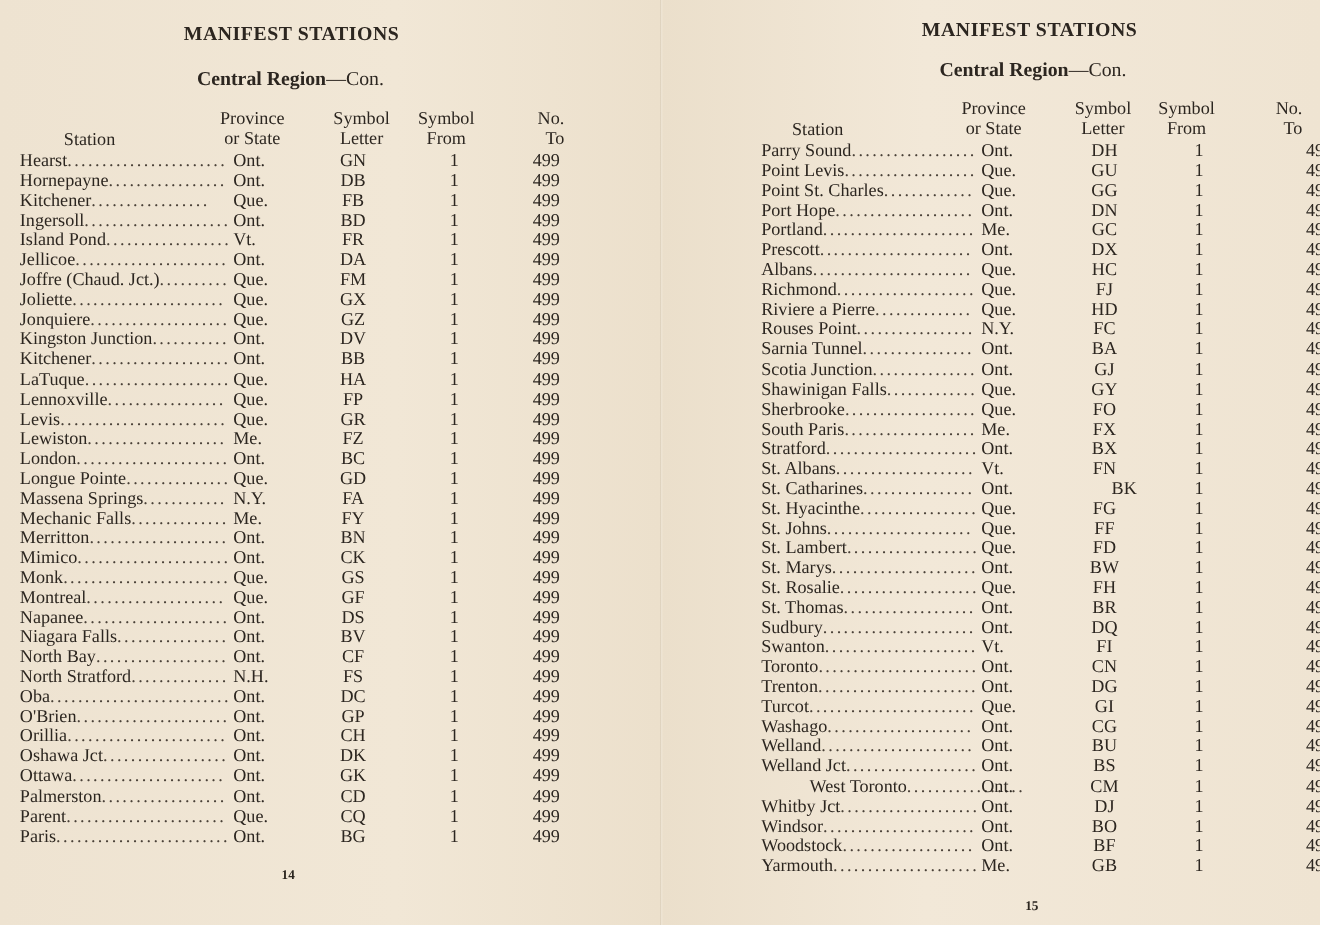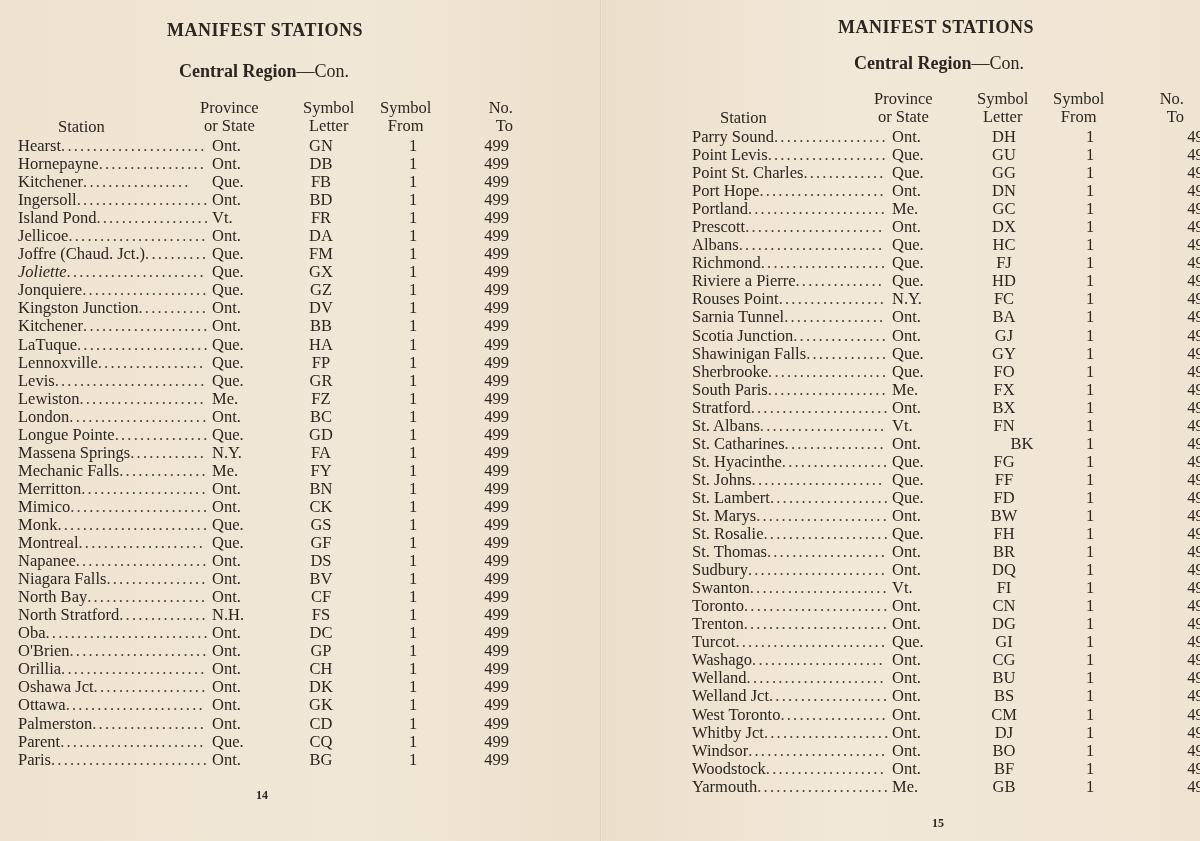"Joliette" span { font-style: italic -> none }
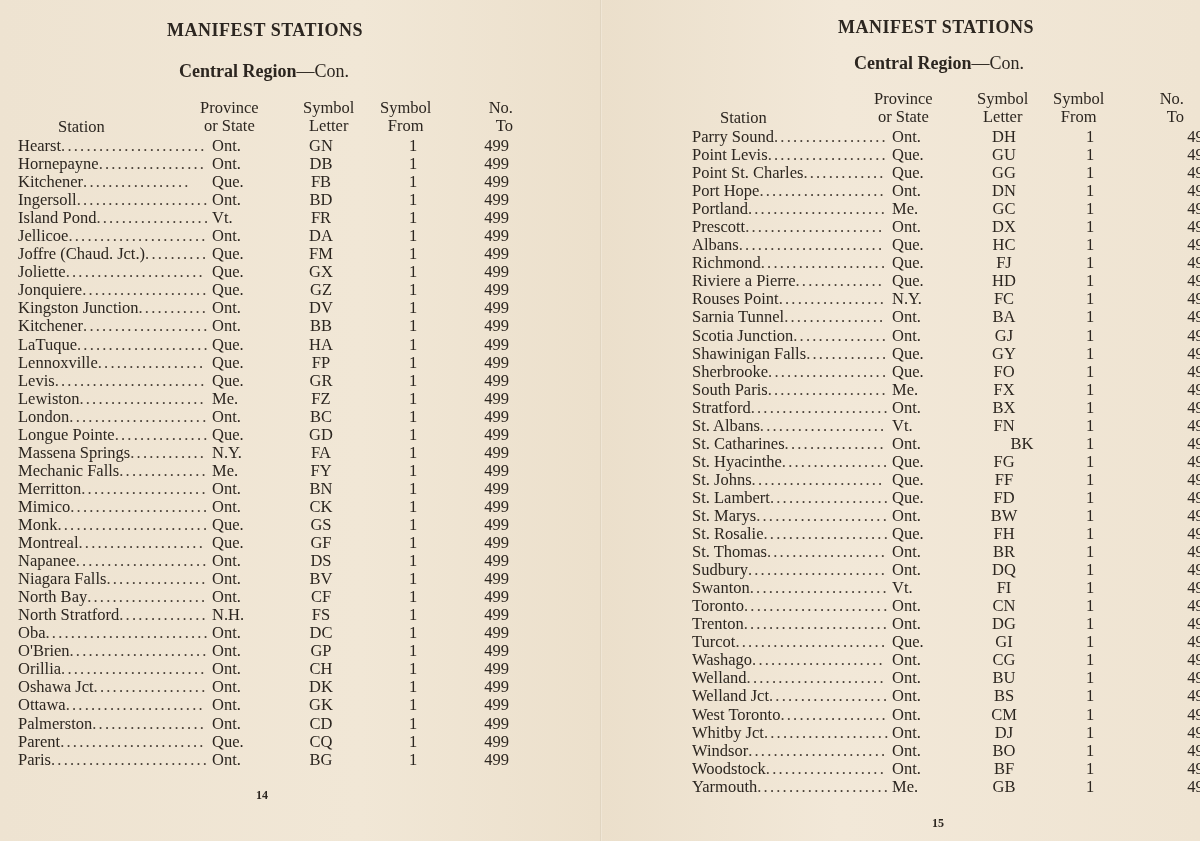"West Toronto" span { margin-left: none -> 44px }
